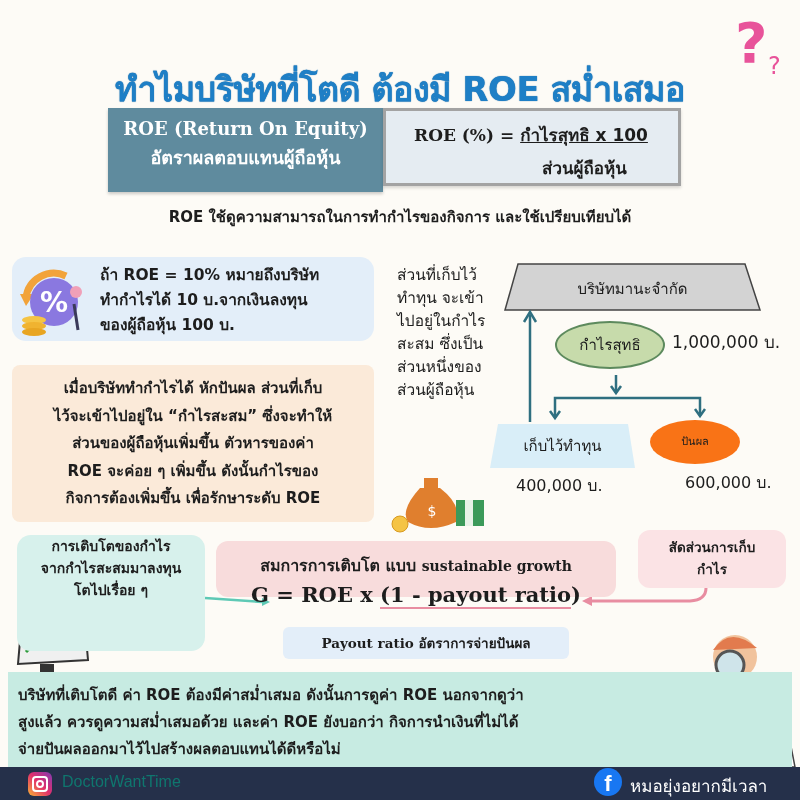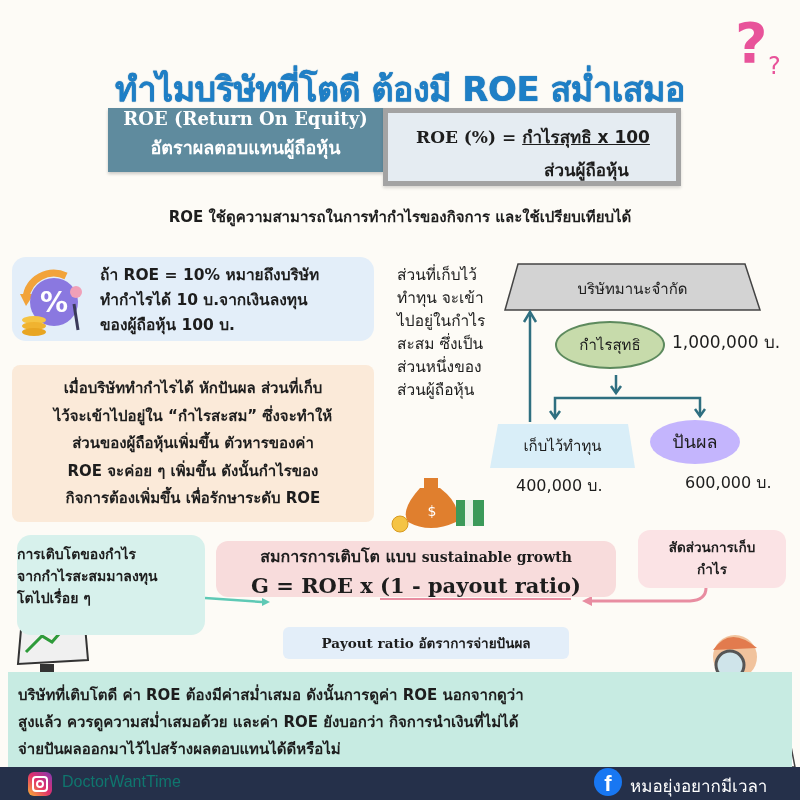"ROE (Return On Equity)" .roe-left { height: 64px -> 84px; padding-top: none -> 10px }
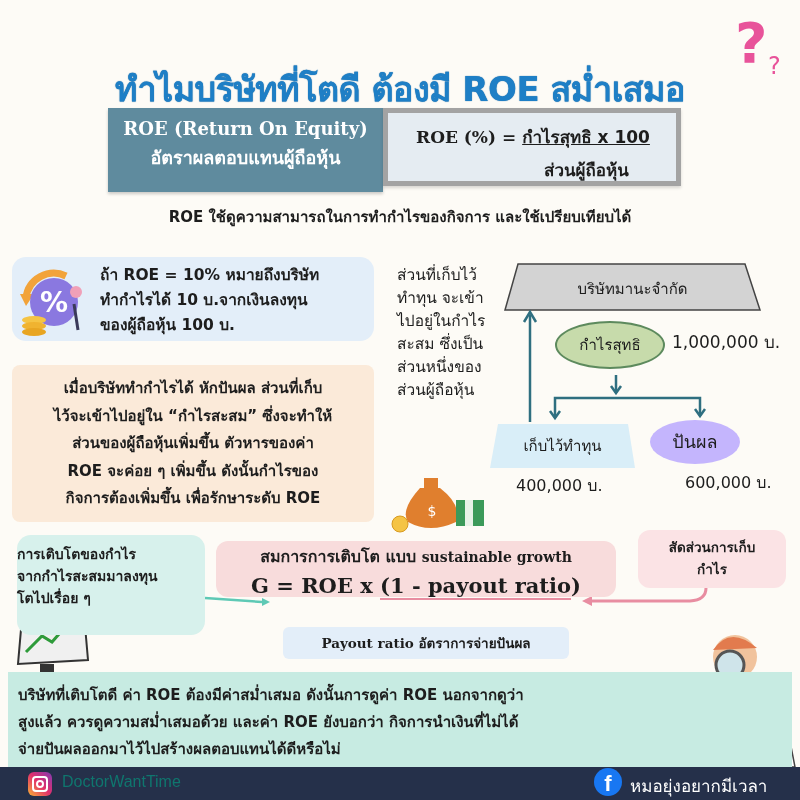"ROE (%) = กำไรสุทธิ x" .roe-right { border: 5px solid #a3a3a3 -> 3px solid #a3a3a3 }
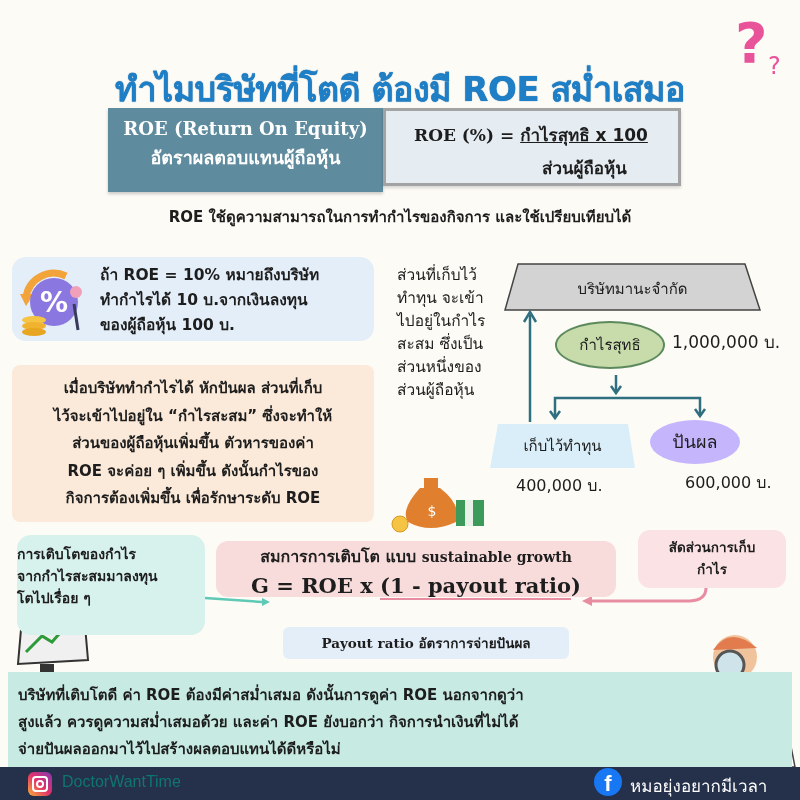"ปันผล" .ellipse-yellow { background: #c4b5fd -> #f97316; font-size: 18px -> 11px }
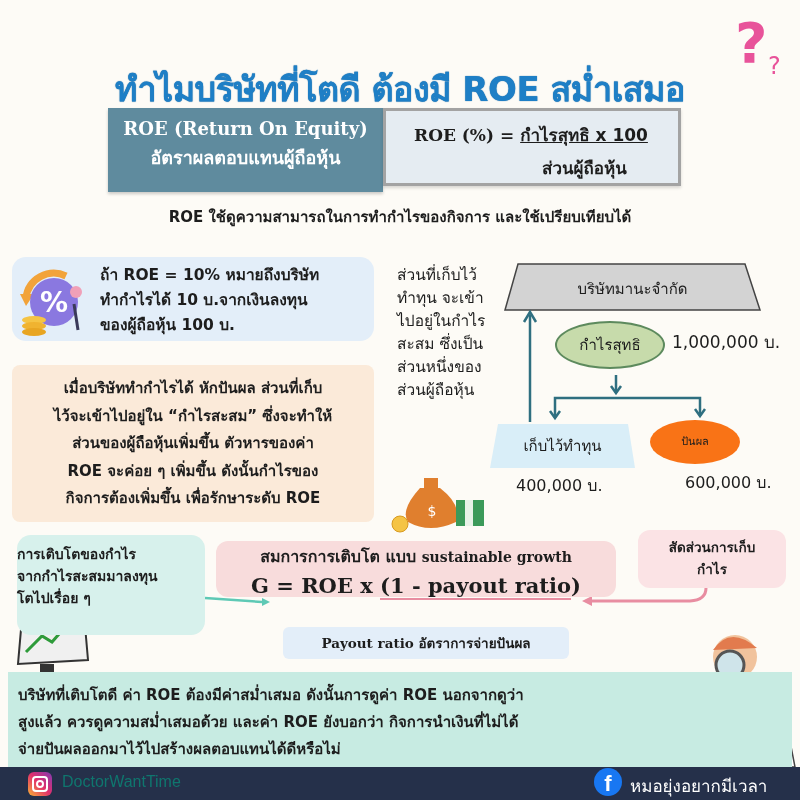"การเติบโตของกำไร" .box-mint { height: 100px -> 116px; padding-top: 8px -> none; text-align: none -> center }
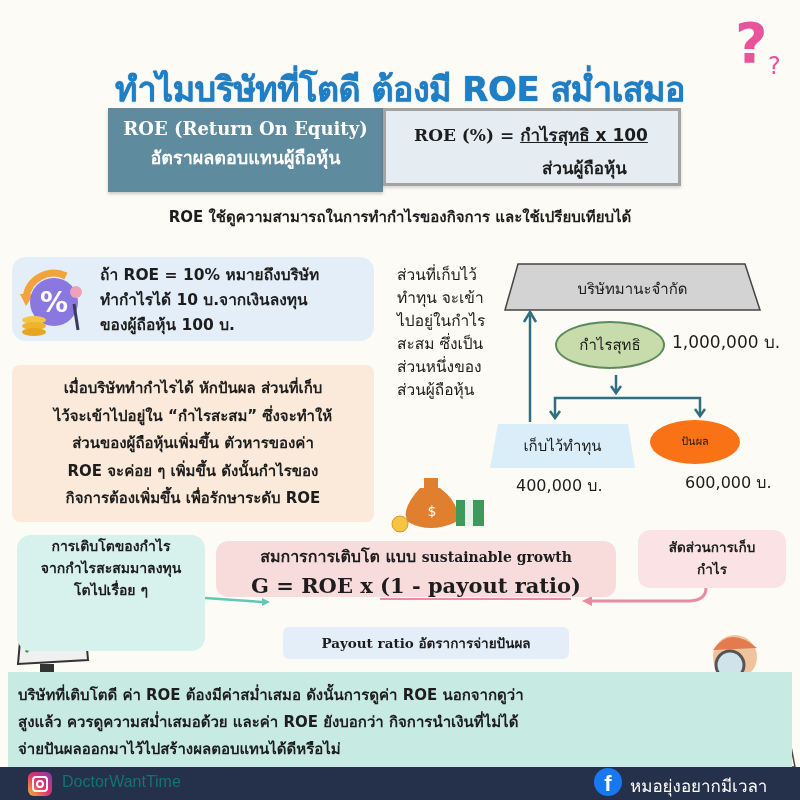"สมการการเติบโต แบบ sustainable growth" .box-pink { padding-top: 3px -> 12px }
